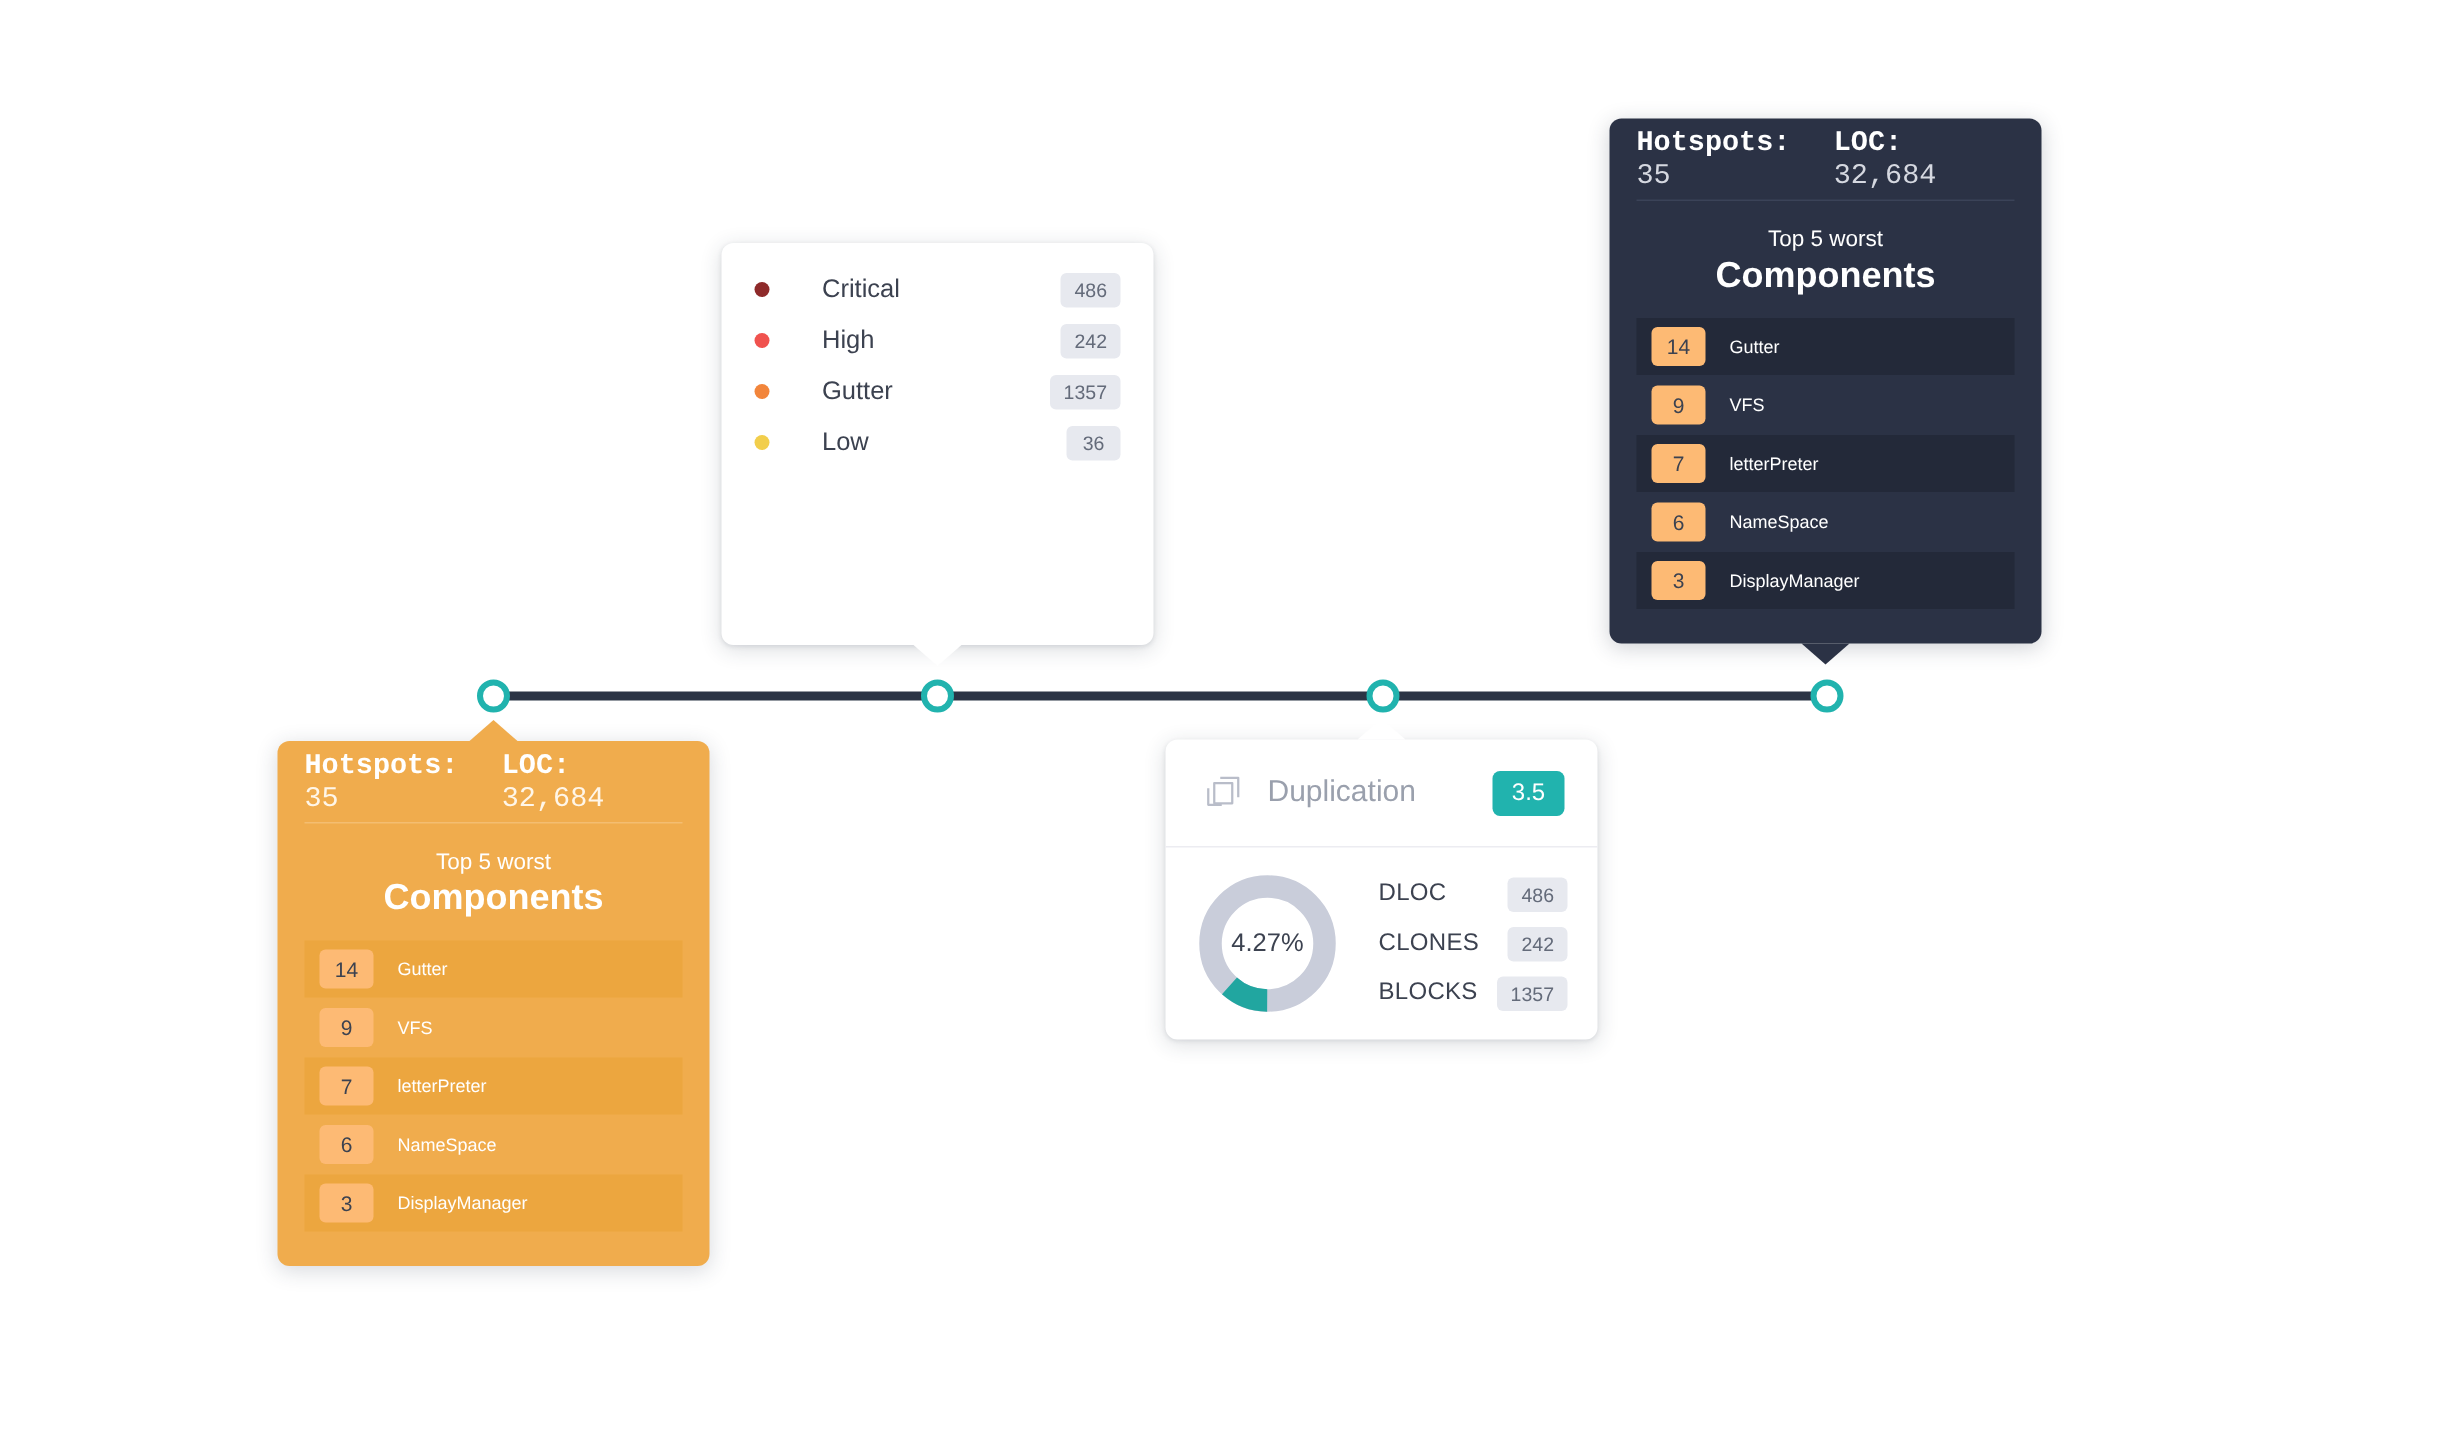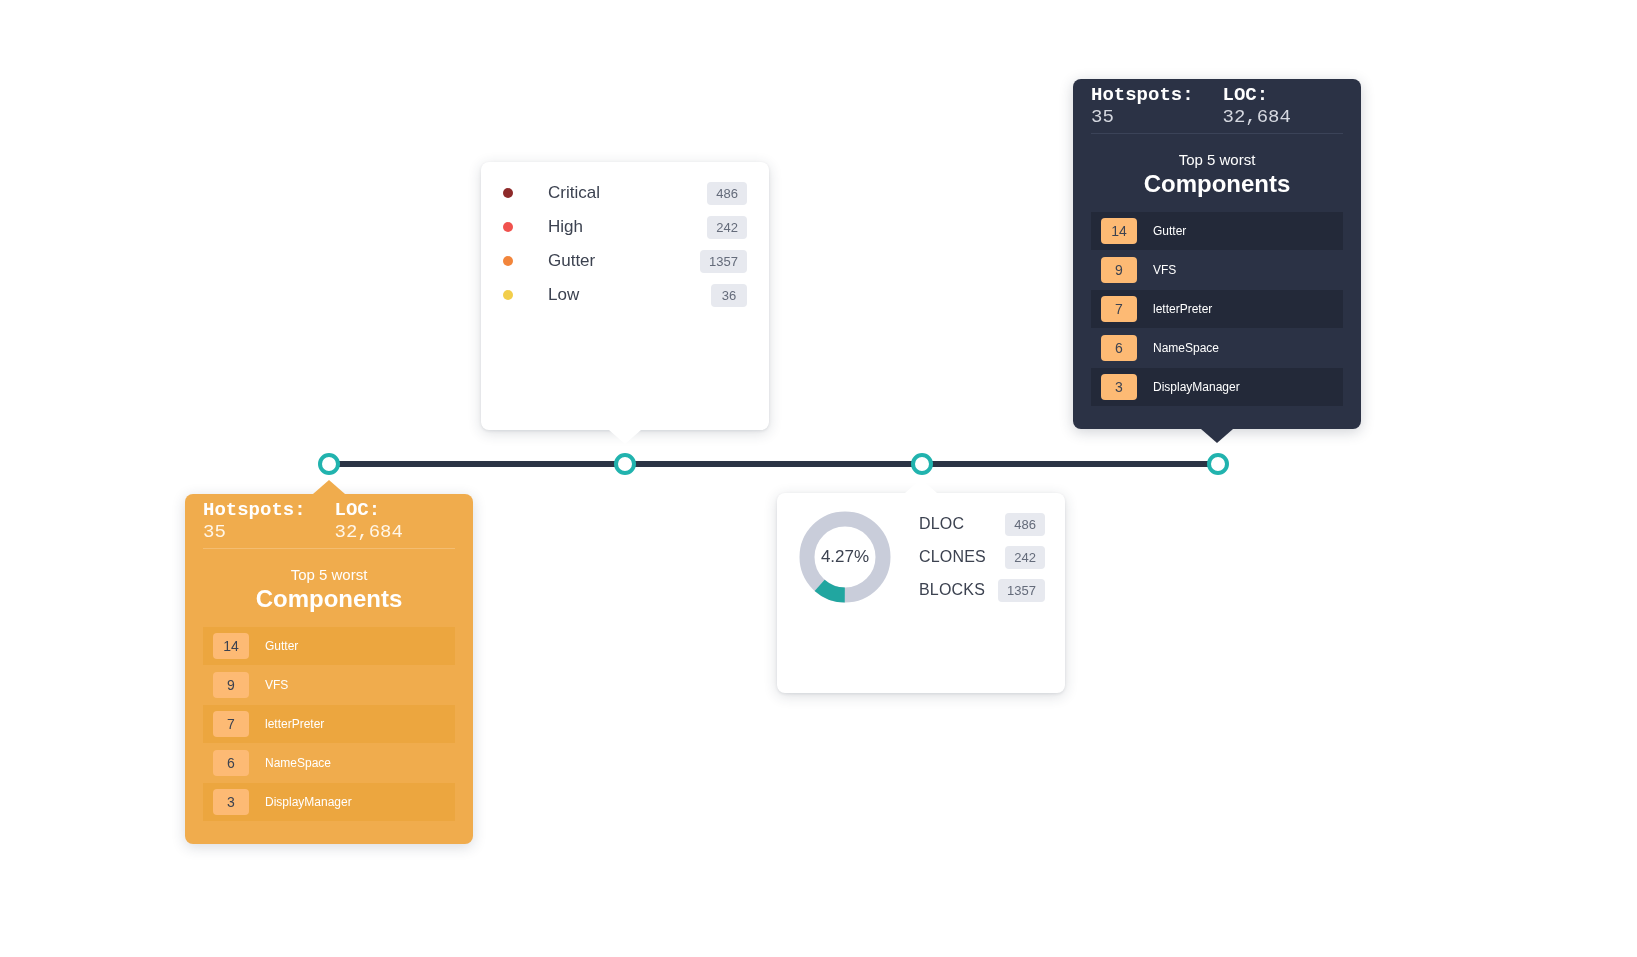"Duplication" div.pop-head { html: none -> <div> <span> <svg> <path></path> <rect></rect> <path></path> </svg> </span> <span>Duplication</span> <span>3.5</span> </div> }
